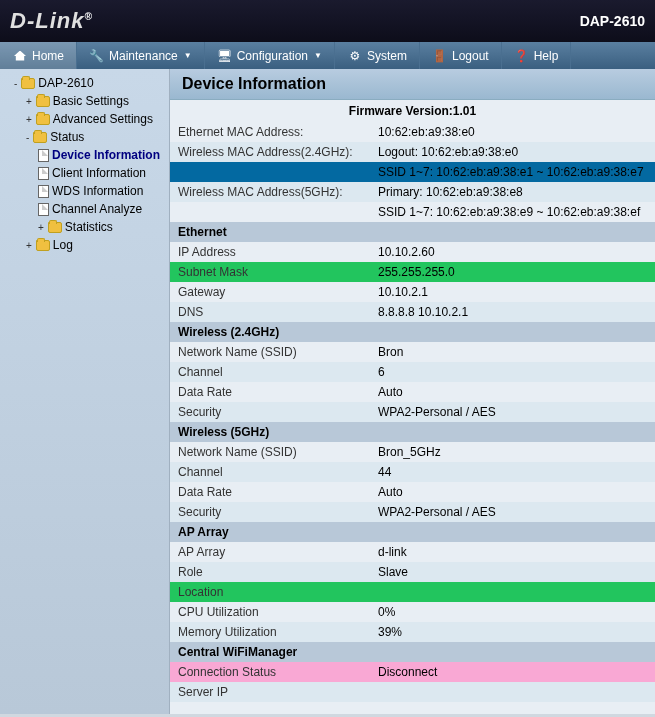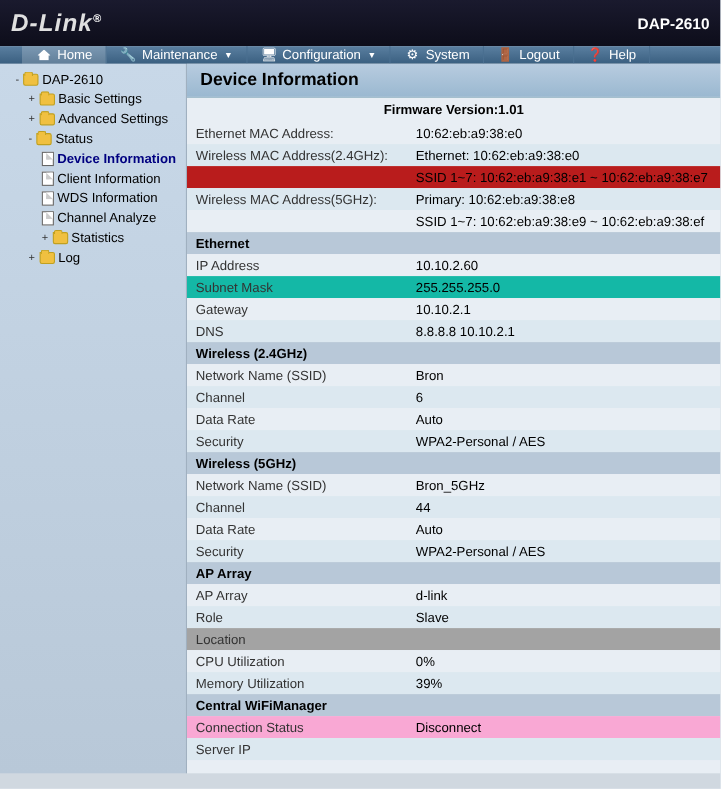"Home" .navbar { height: 16px -> 27px; padding-left: 20px -> none }
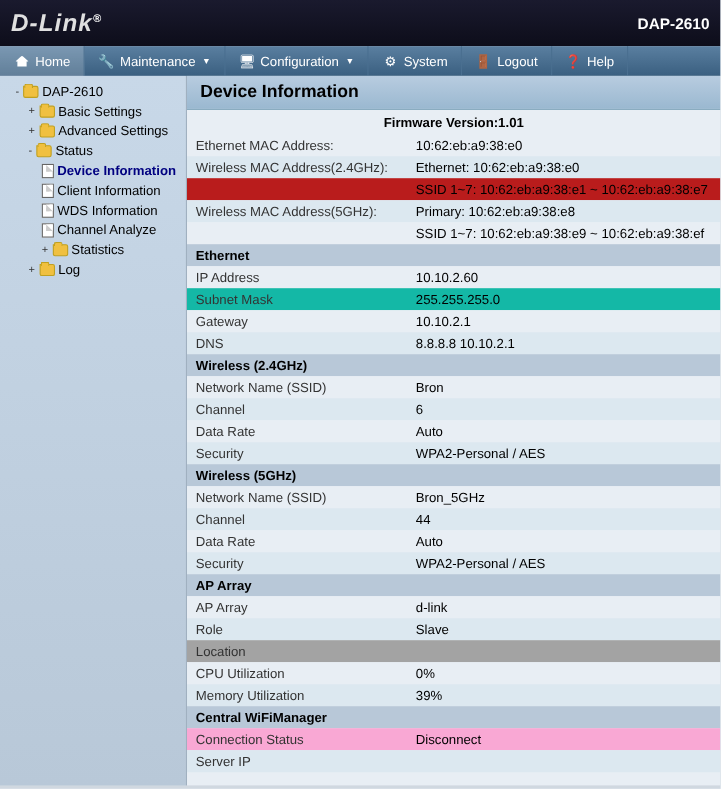"Ethernet: 10:62:eb:a9:38:e0" td.row-value { text: Ethernet -> Logout }
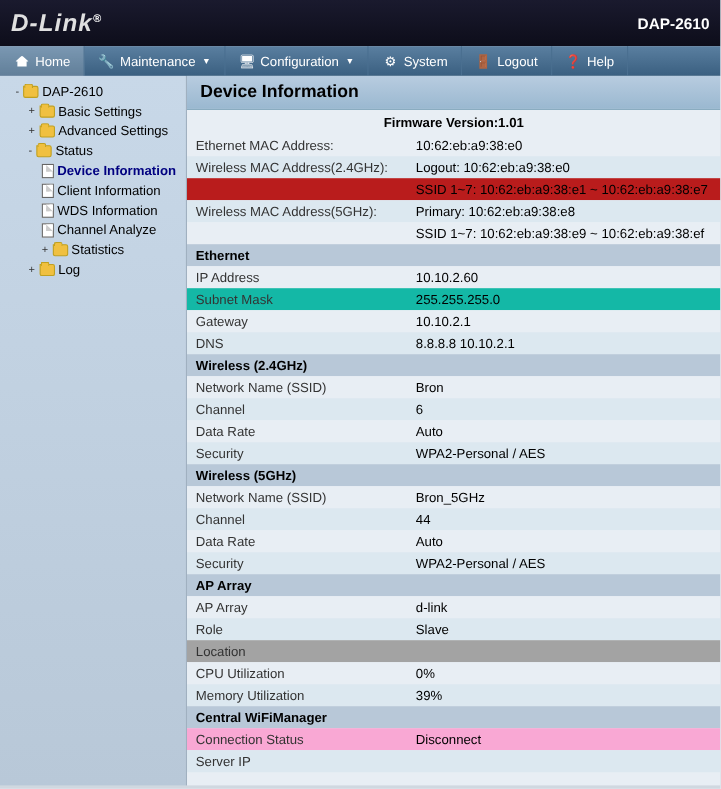"SSID 1~7: 10:62:eb:a9:38:e1 ~" tr.data-row { background: #b91c1c -> #0369a1 }
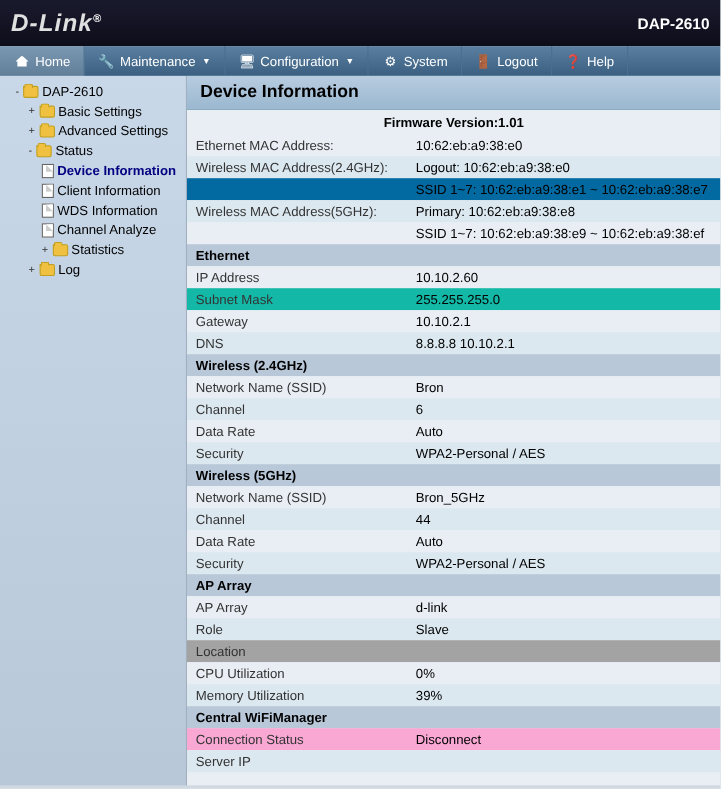"Subnet Mask" tr.data-row { background: #14b8a6 -> #22c55e }
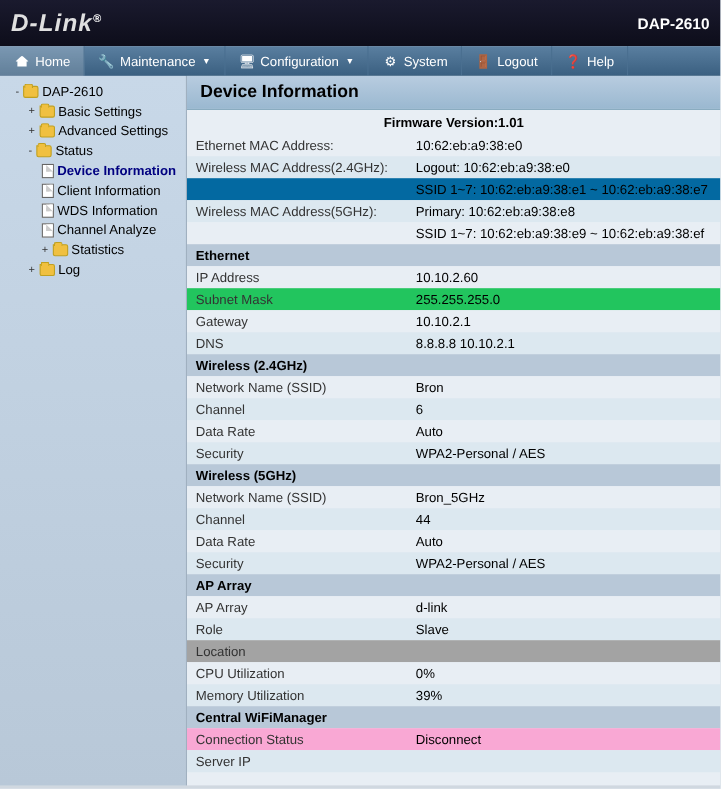"Location" tr.data-row { background: #a3a3a3 -> #22c55e }
